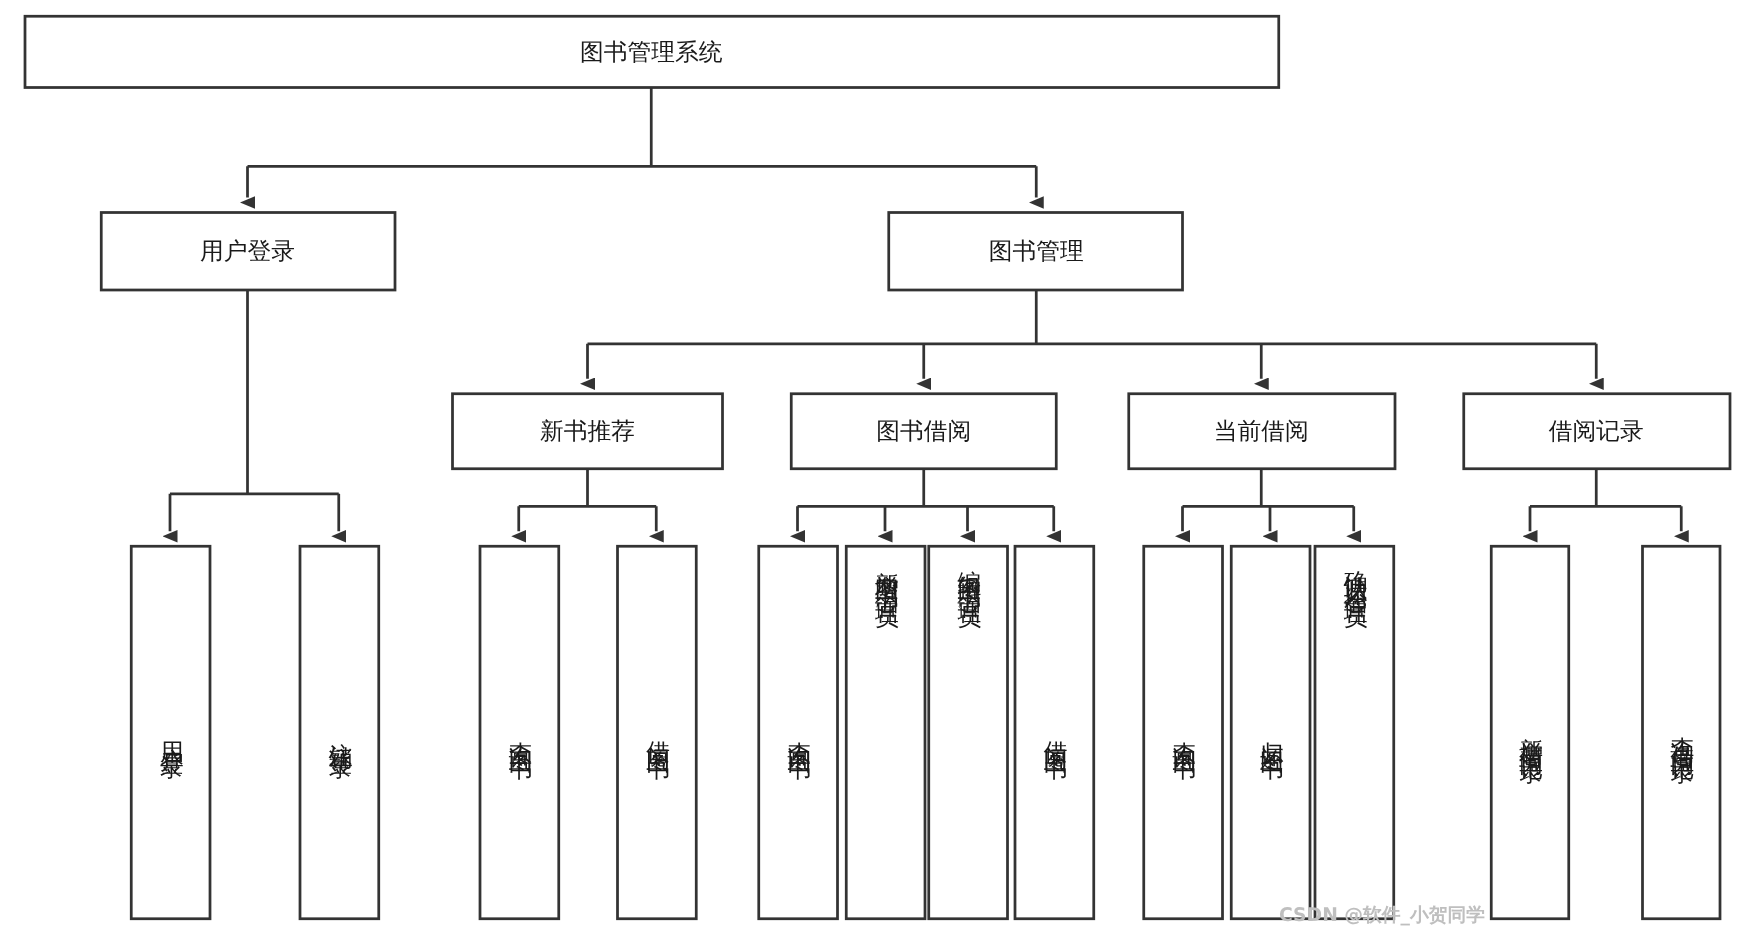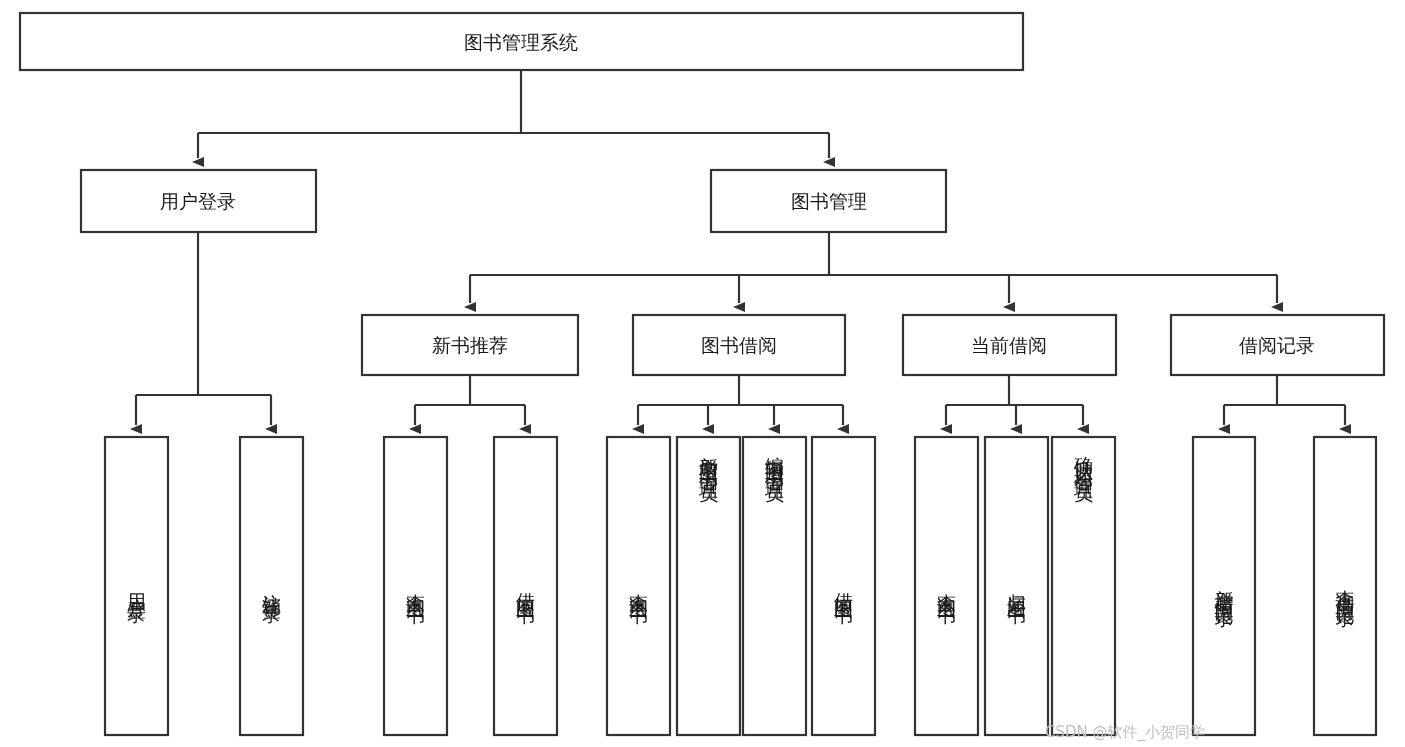"图书管理系统" #diagram-root { padding-left: 17px -> none }
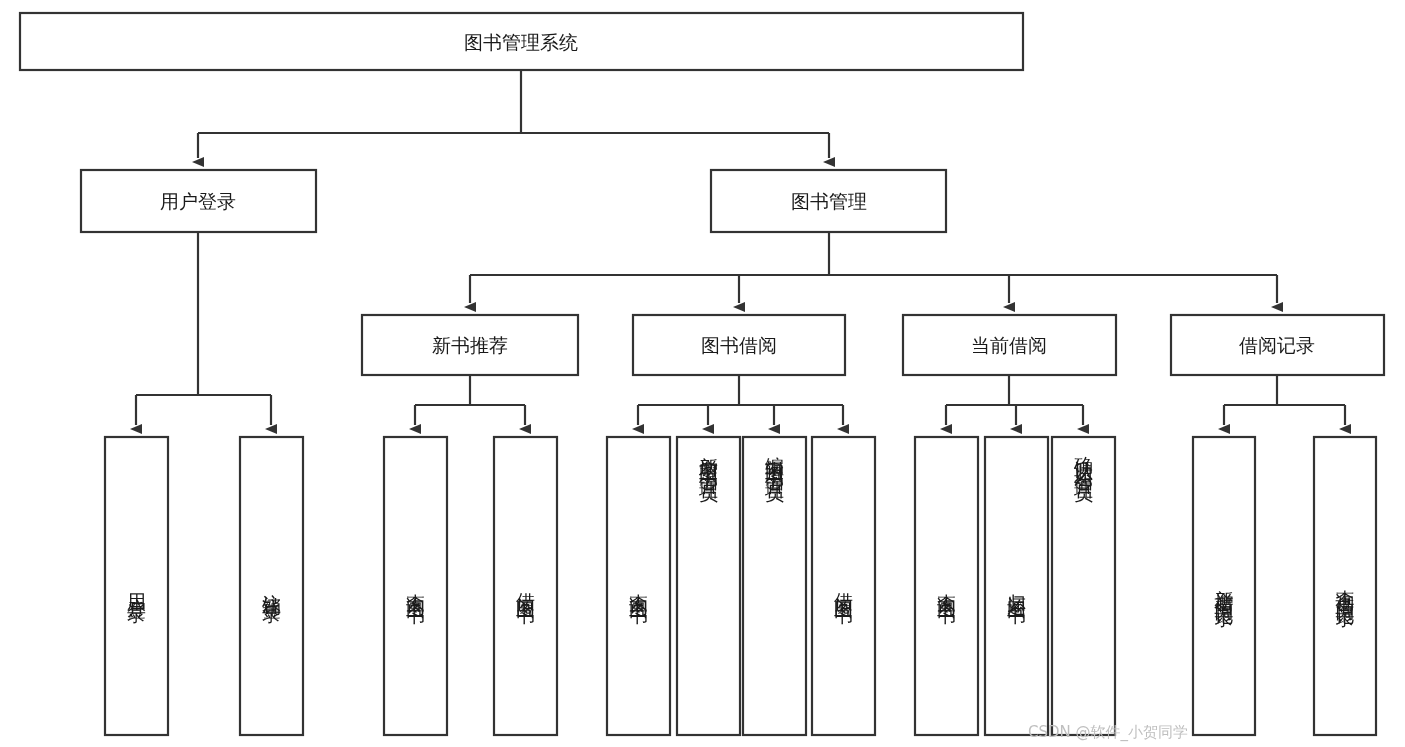"CSDN @软件_小贺同学" #watermark { font-weight: none -> bold }
